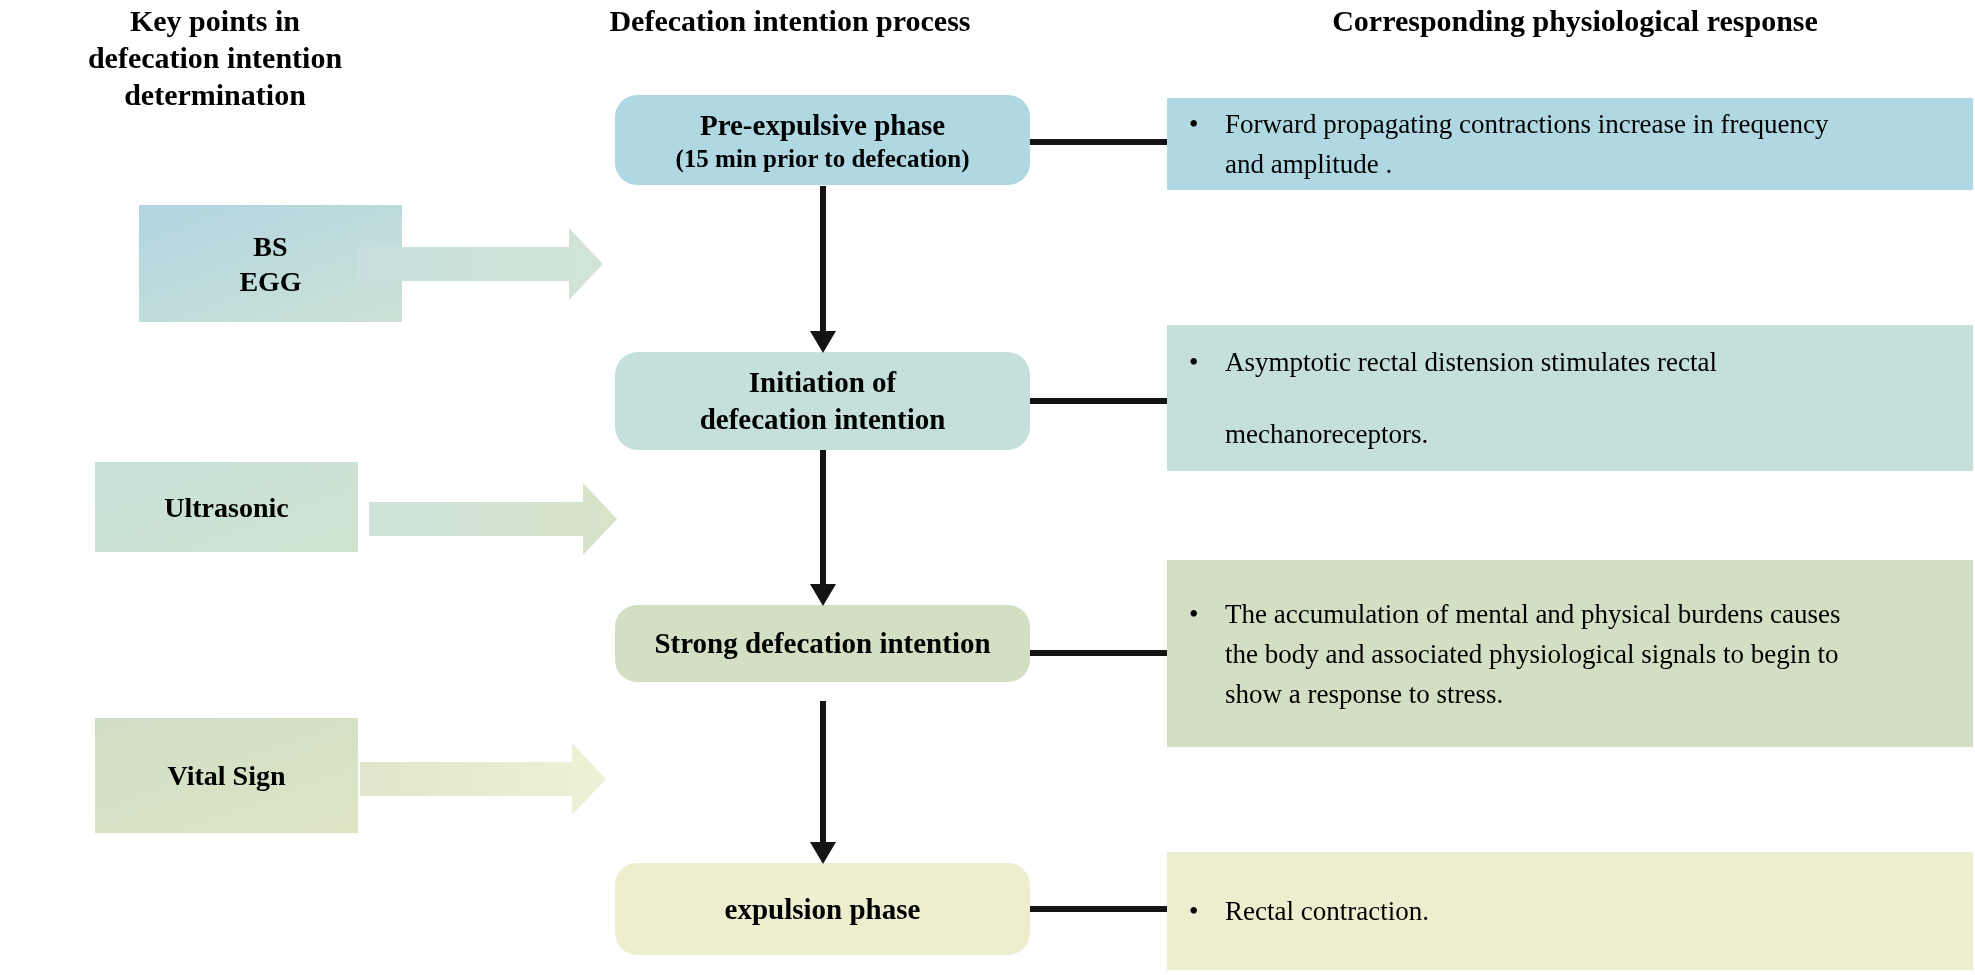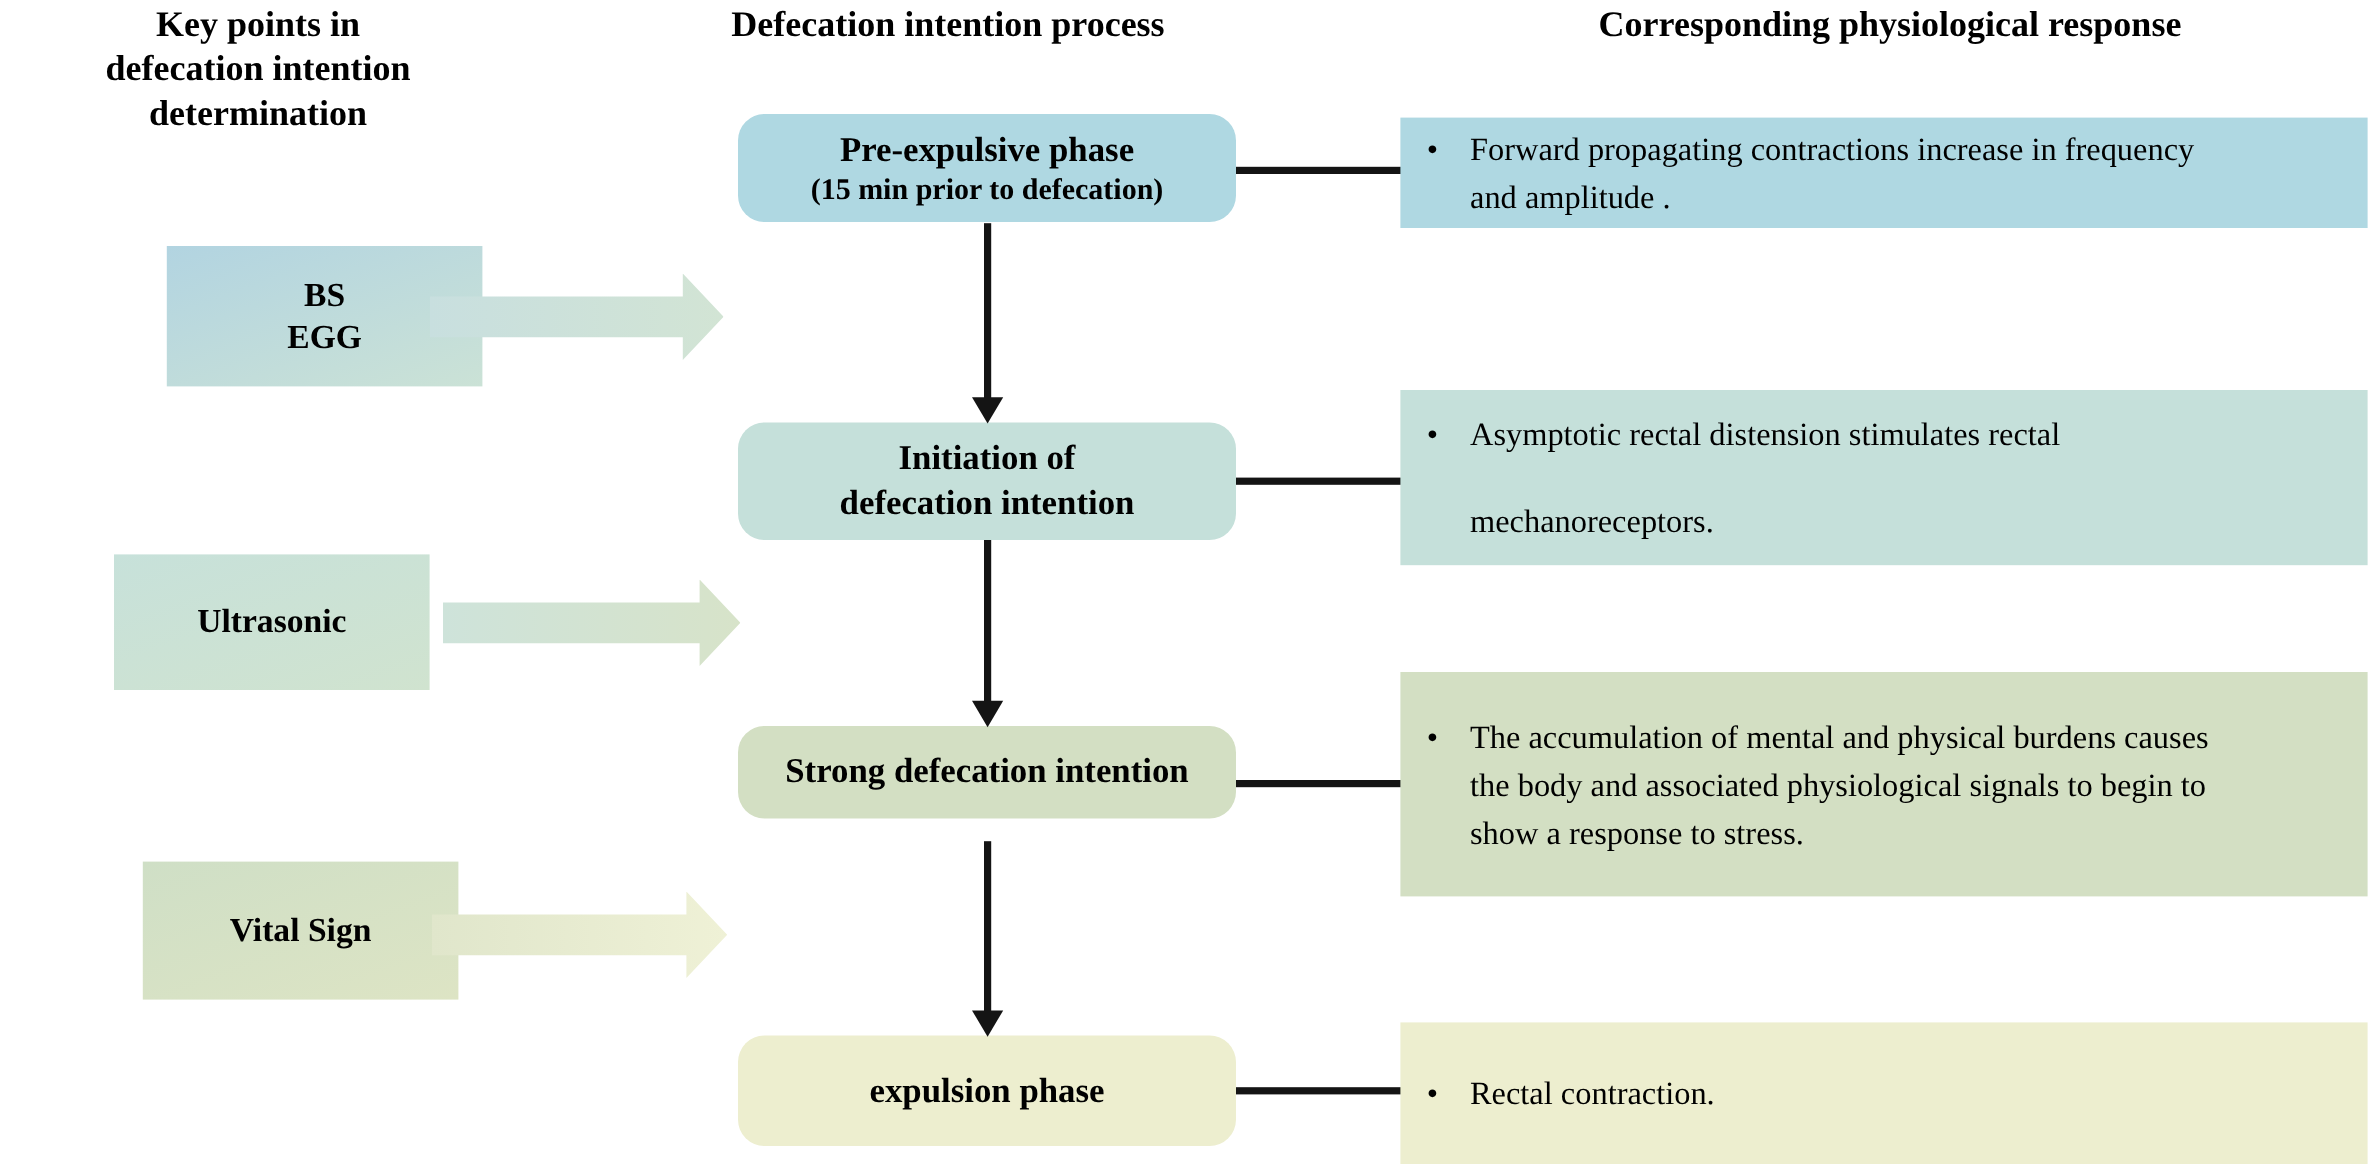"Initiation of" #p2 { border-radius: none -> 23px }
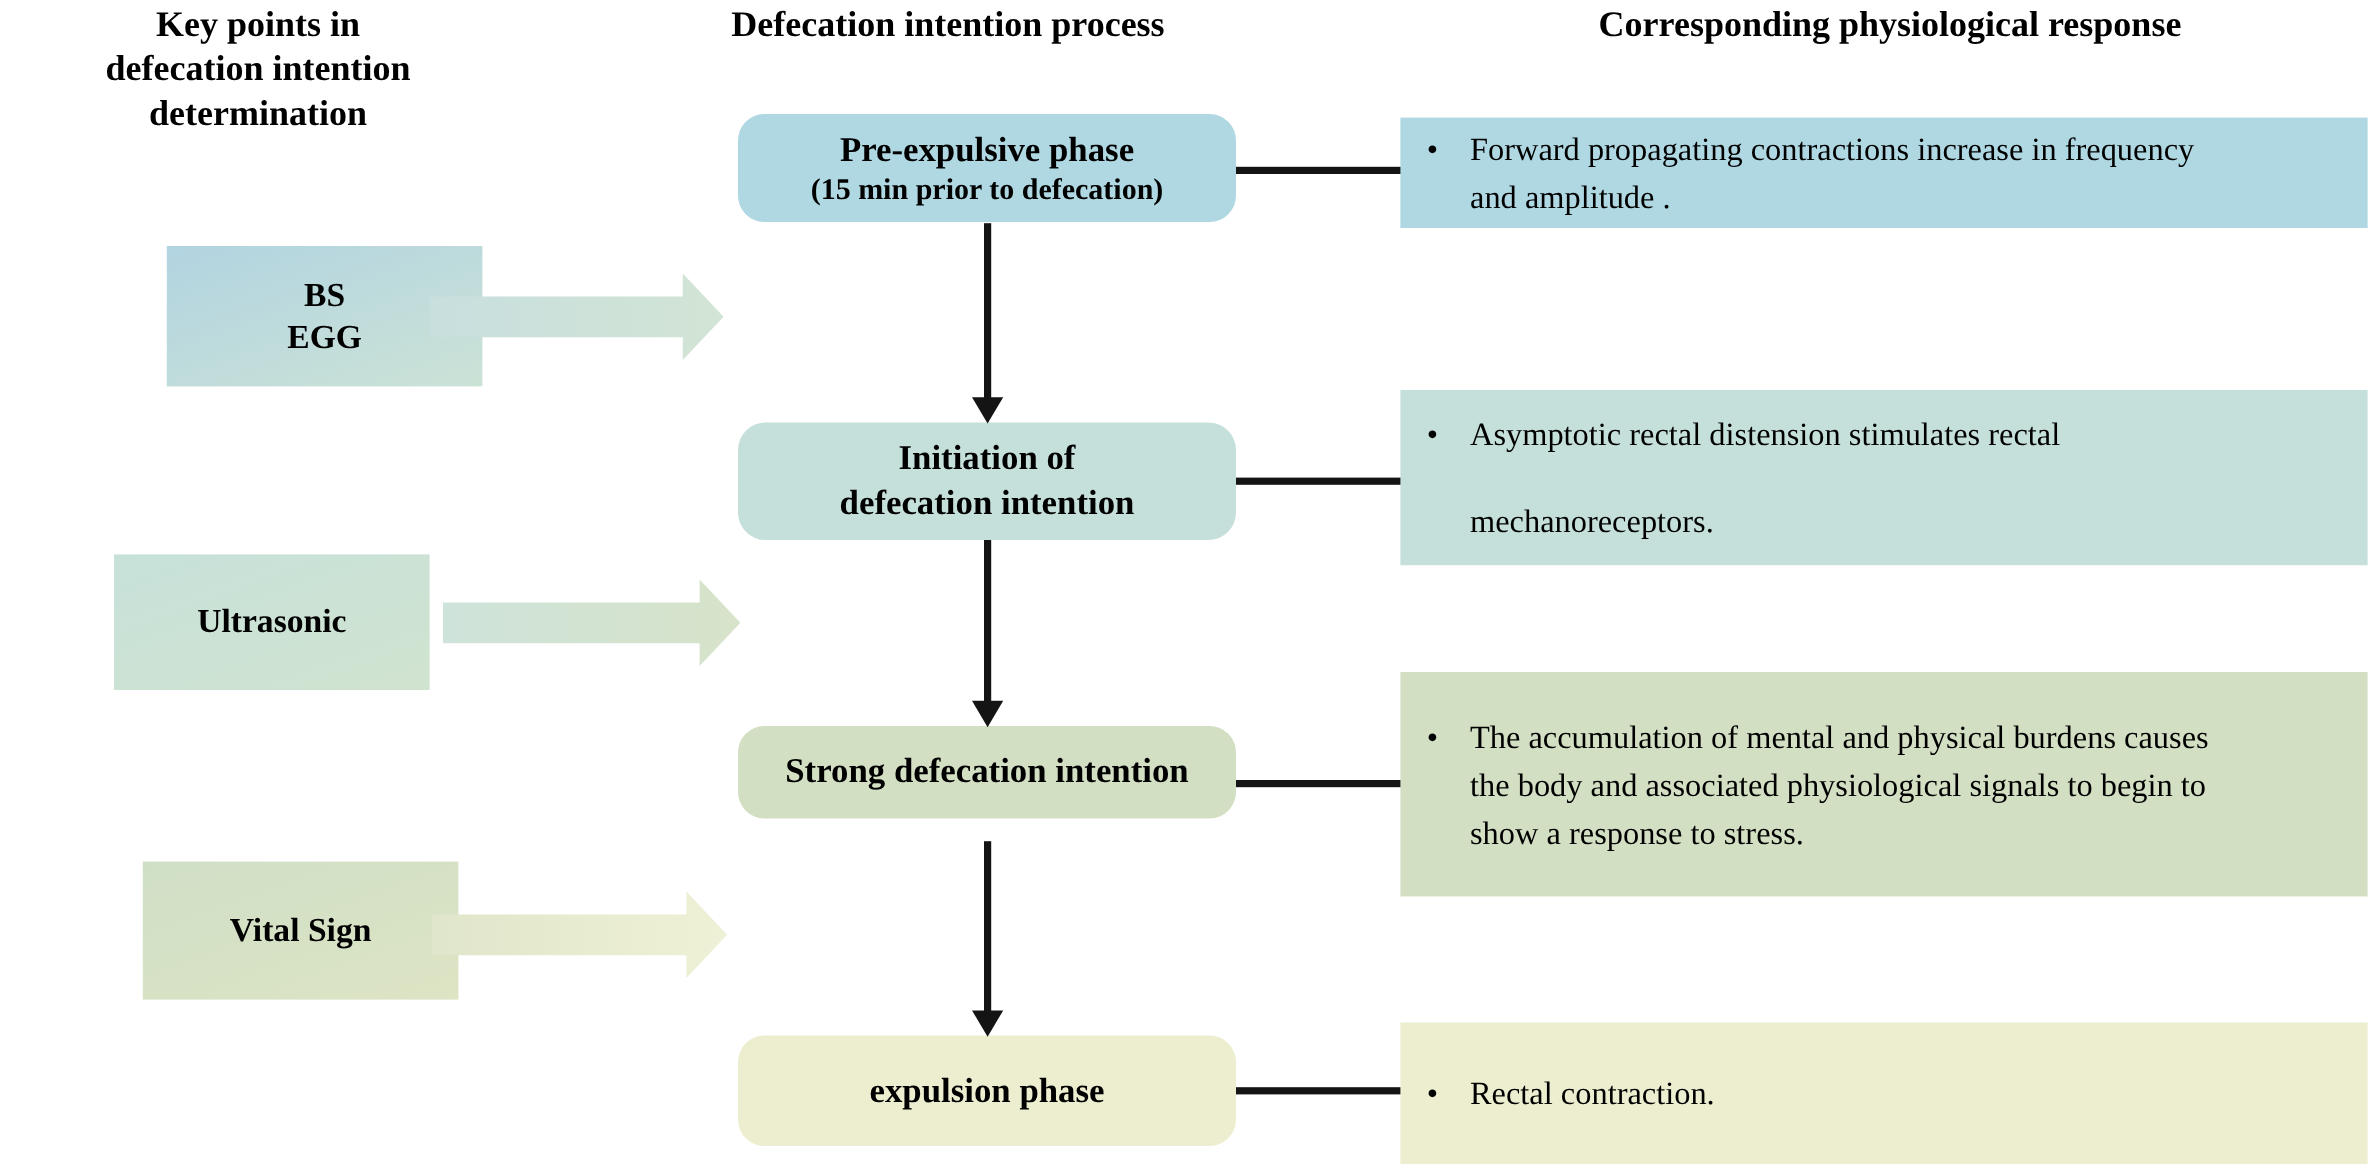"Ultrasonic" #k2 { height: 113px -> 90px }
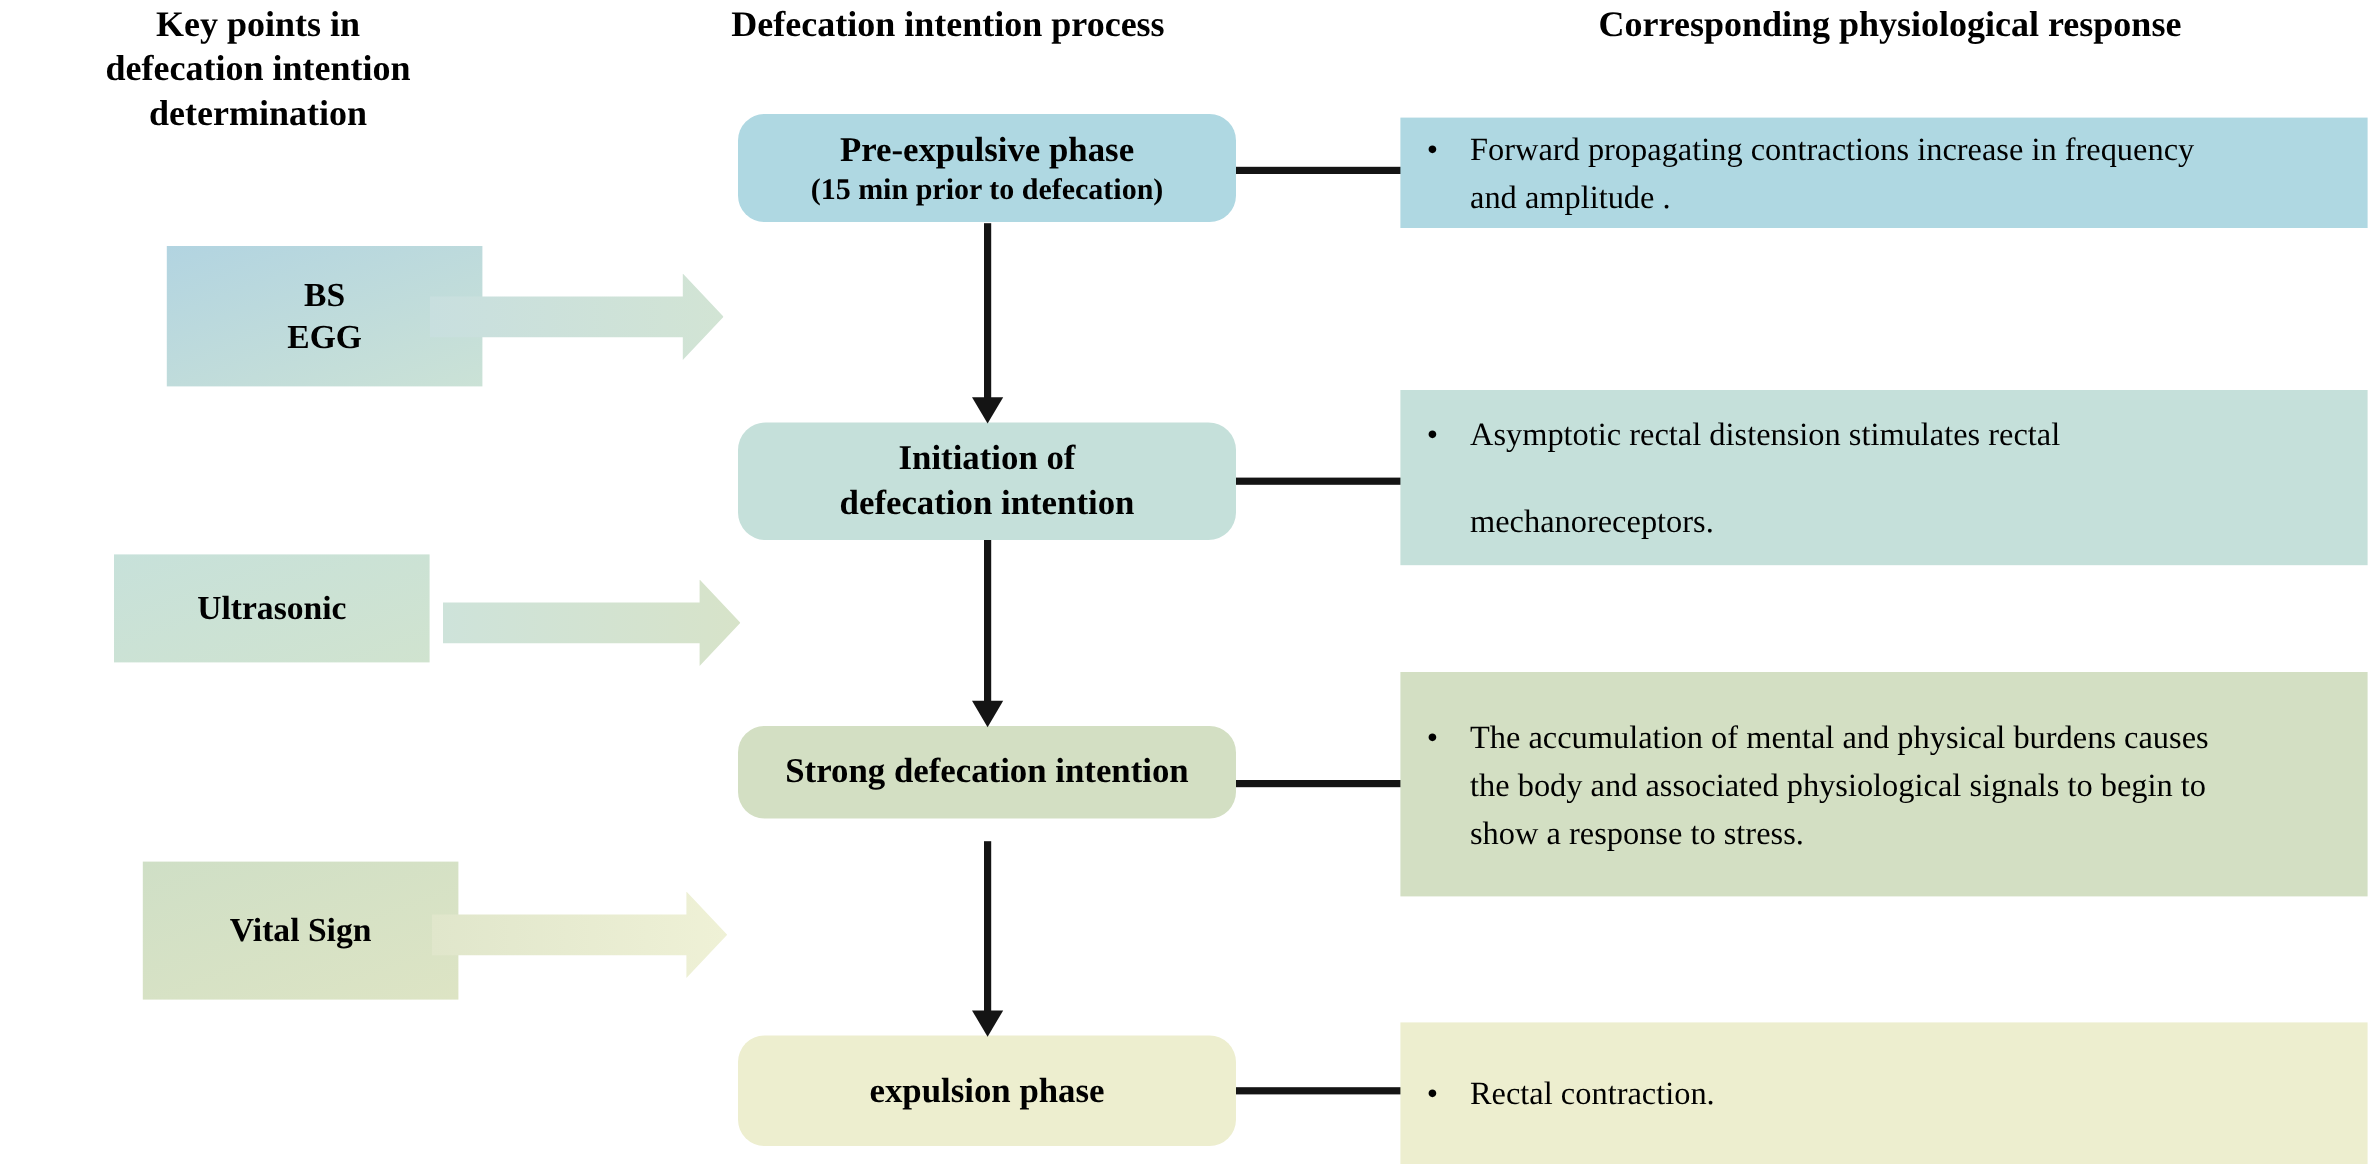"Vital Sign" #k3 { margin-left: 24px -> none }
